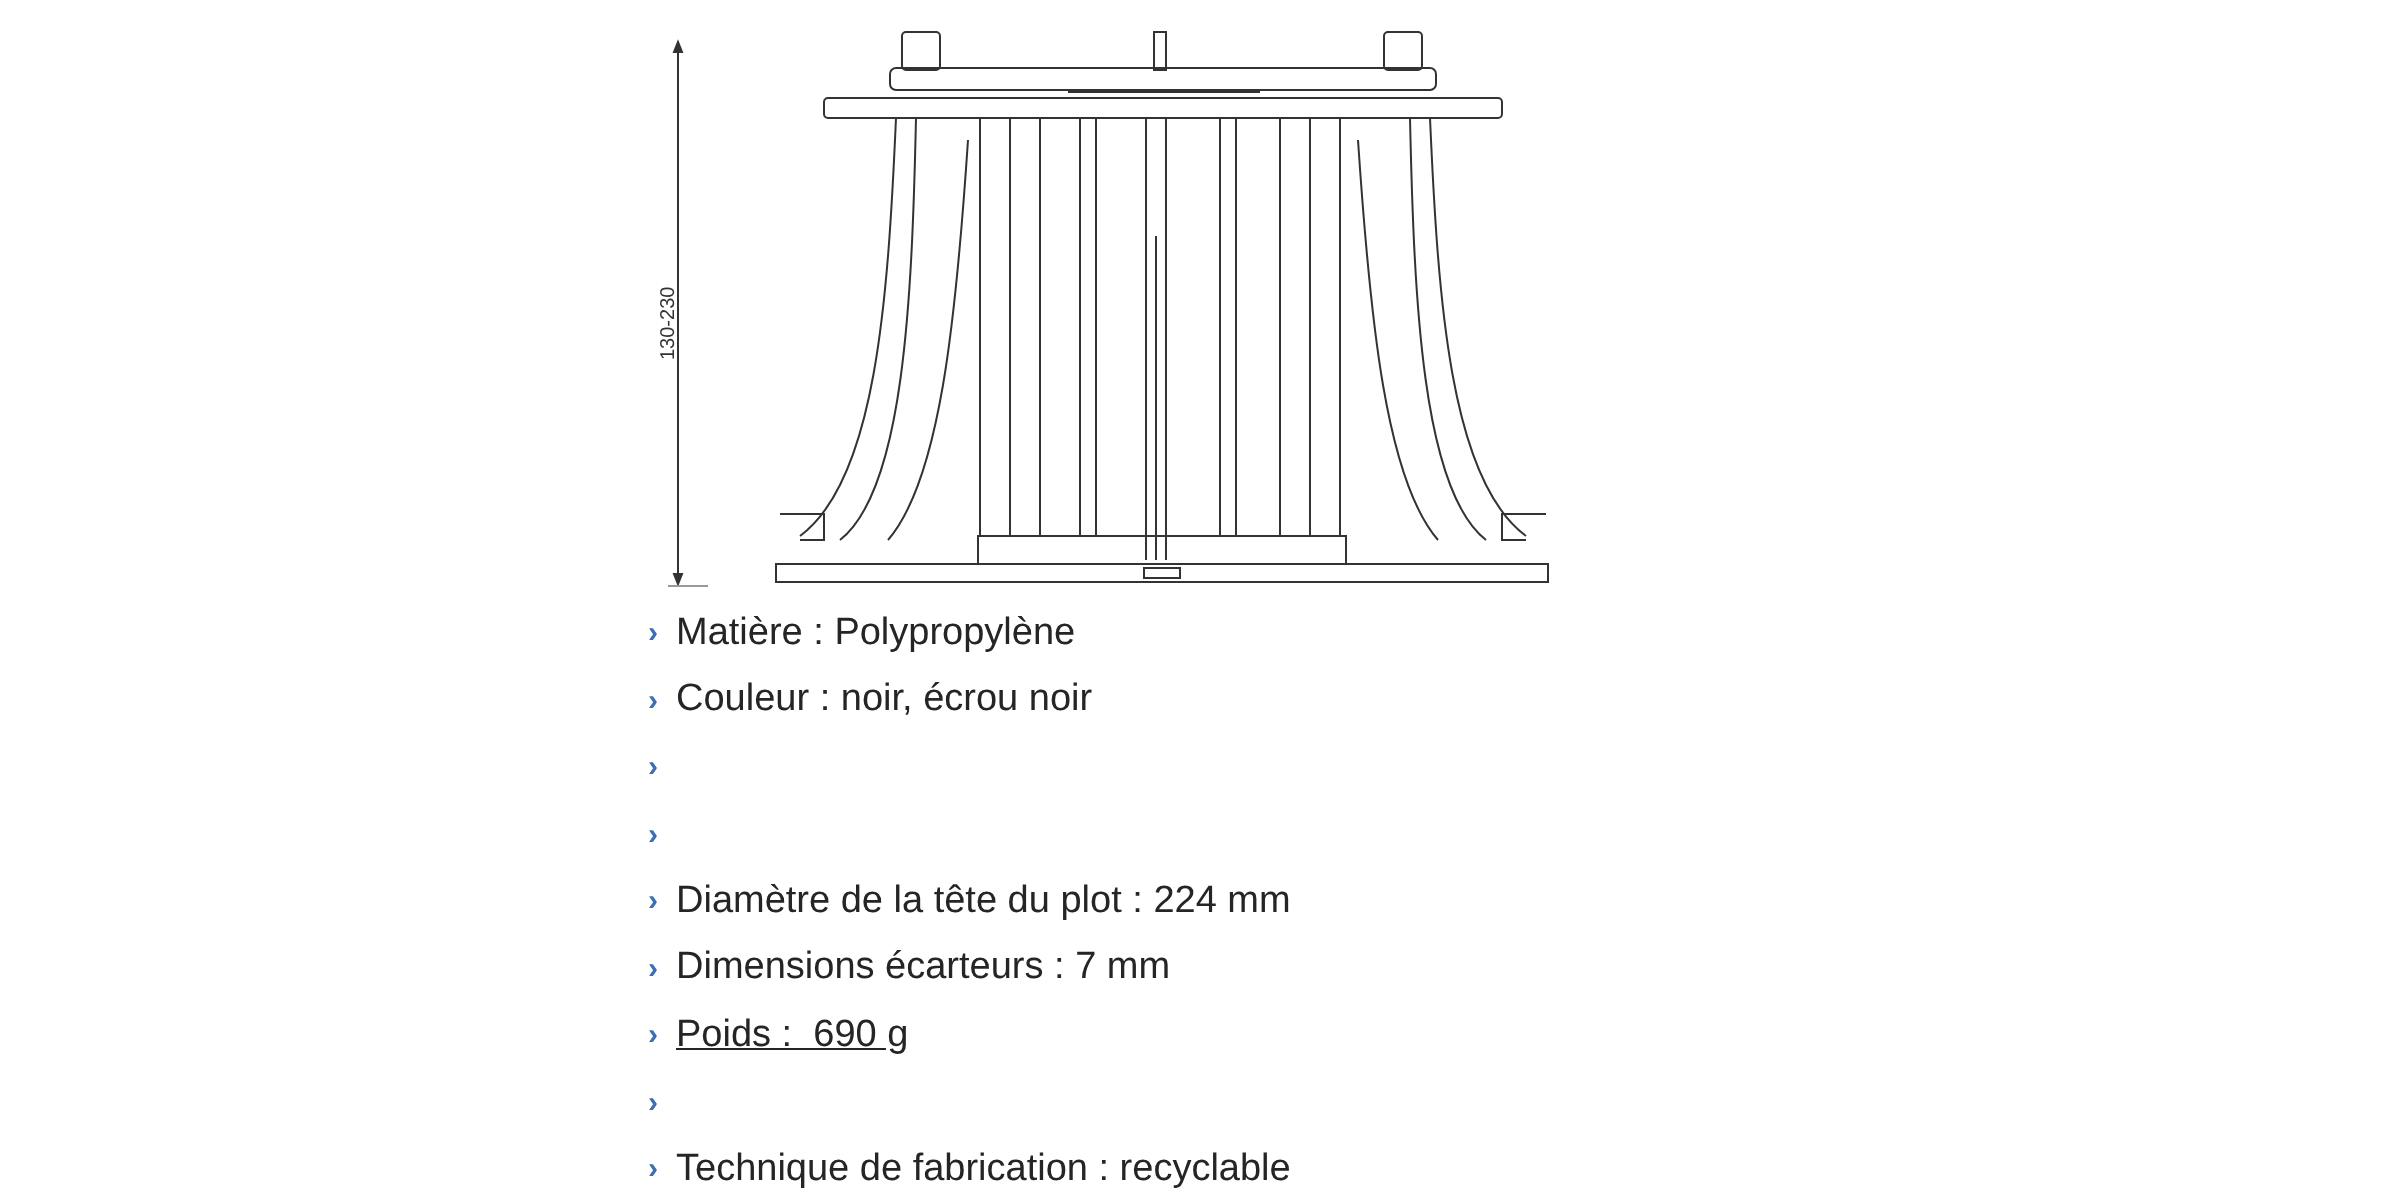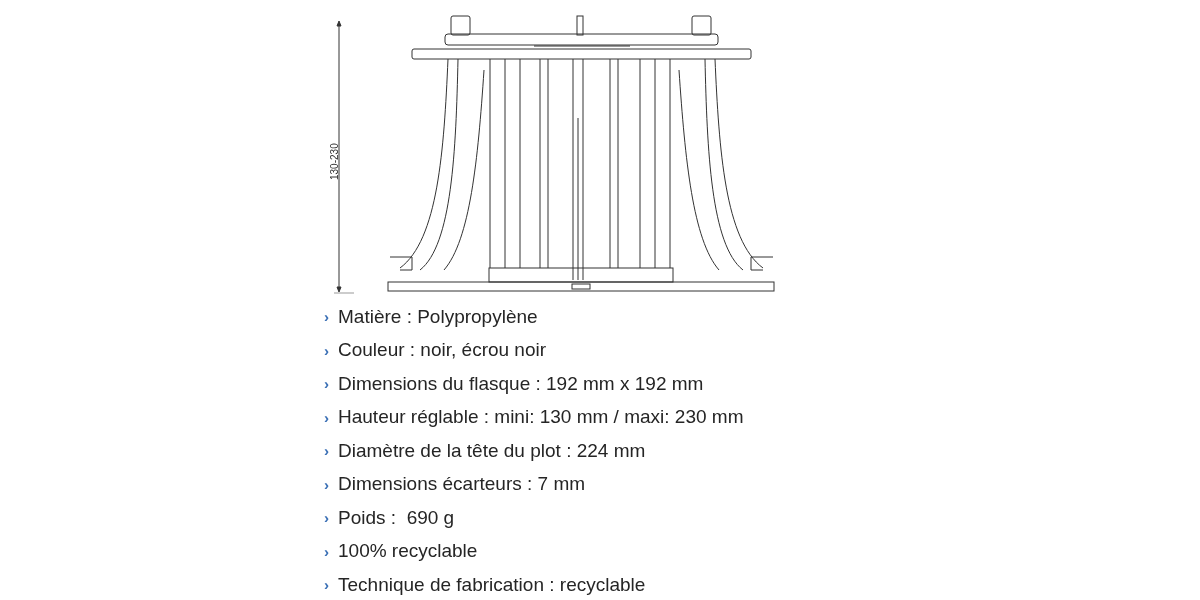"Dimensions du flasque : 192" span { html: <span>Dimensions du flasque : 192 mm x 192 mm</span> -> none }
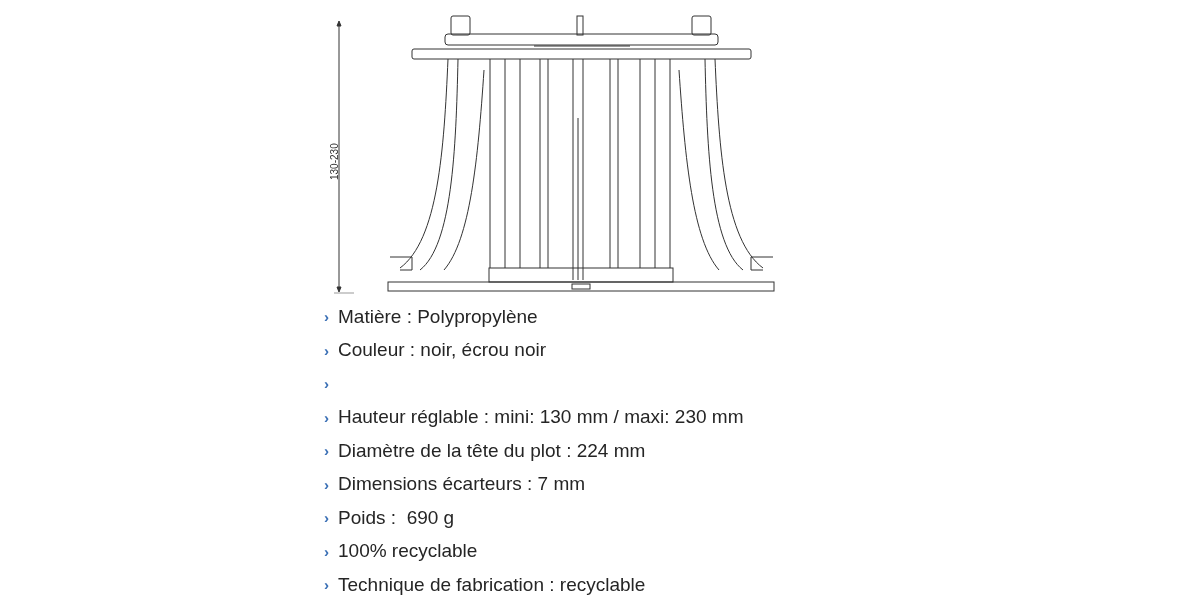"Hauteur réglable : mini: 130" span { html: <span>Hauteur réglable : mini: 130 mm / maxi: 230 mm</span> -> none }
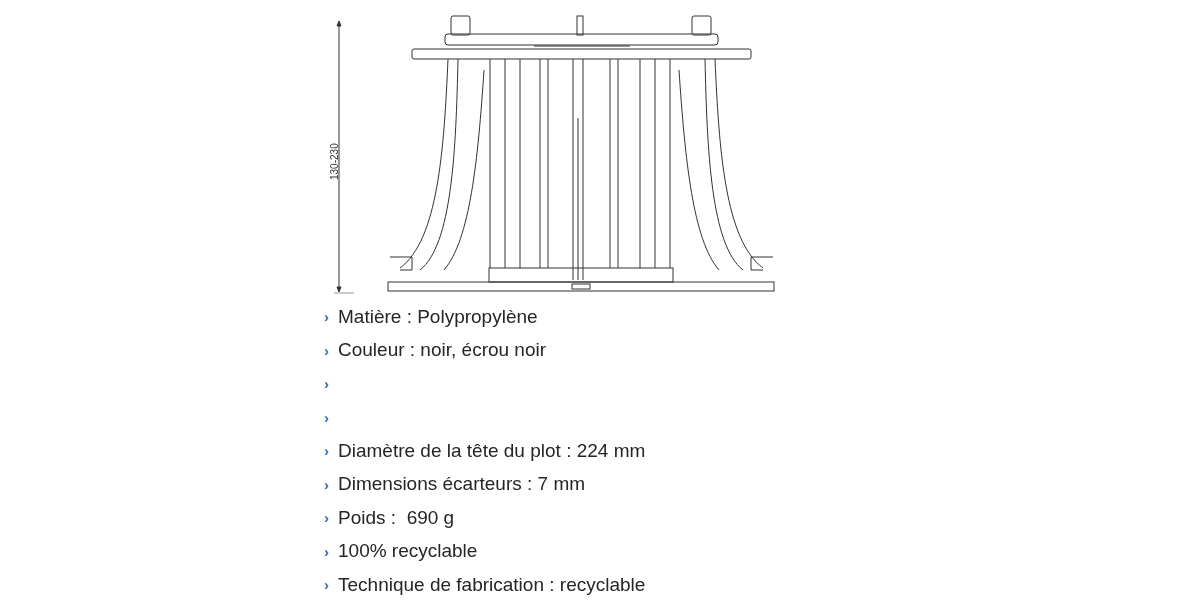"Poids : 690 g" span { text-decoration: none -> underline }
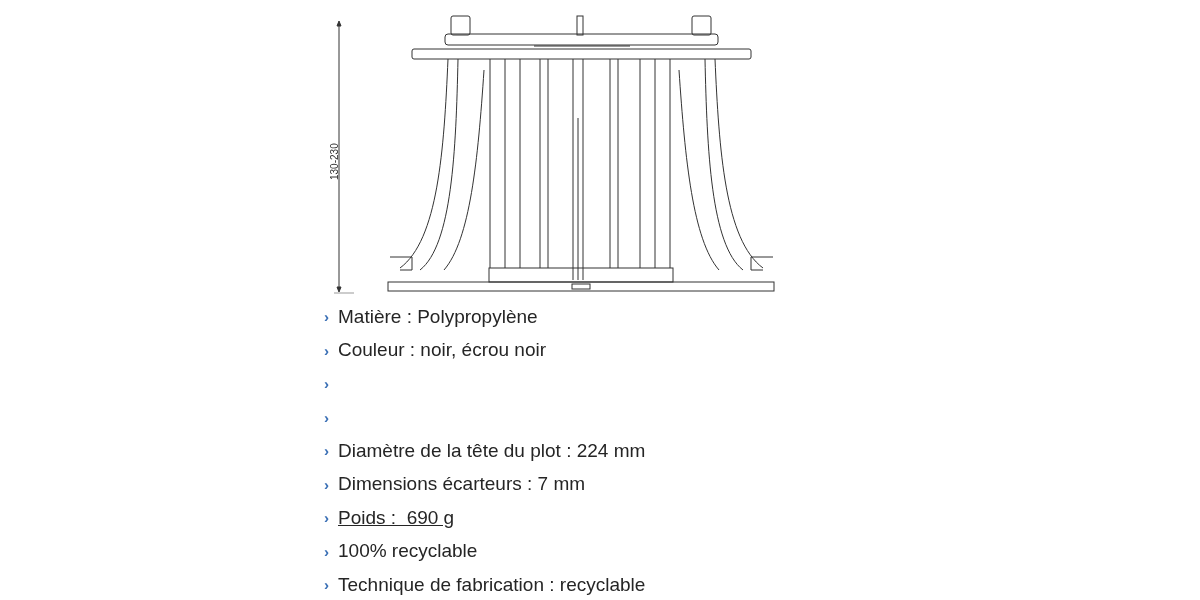"100% recyclable" span { html: <span>100% recyclable</span> -> none }
